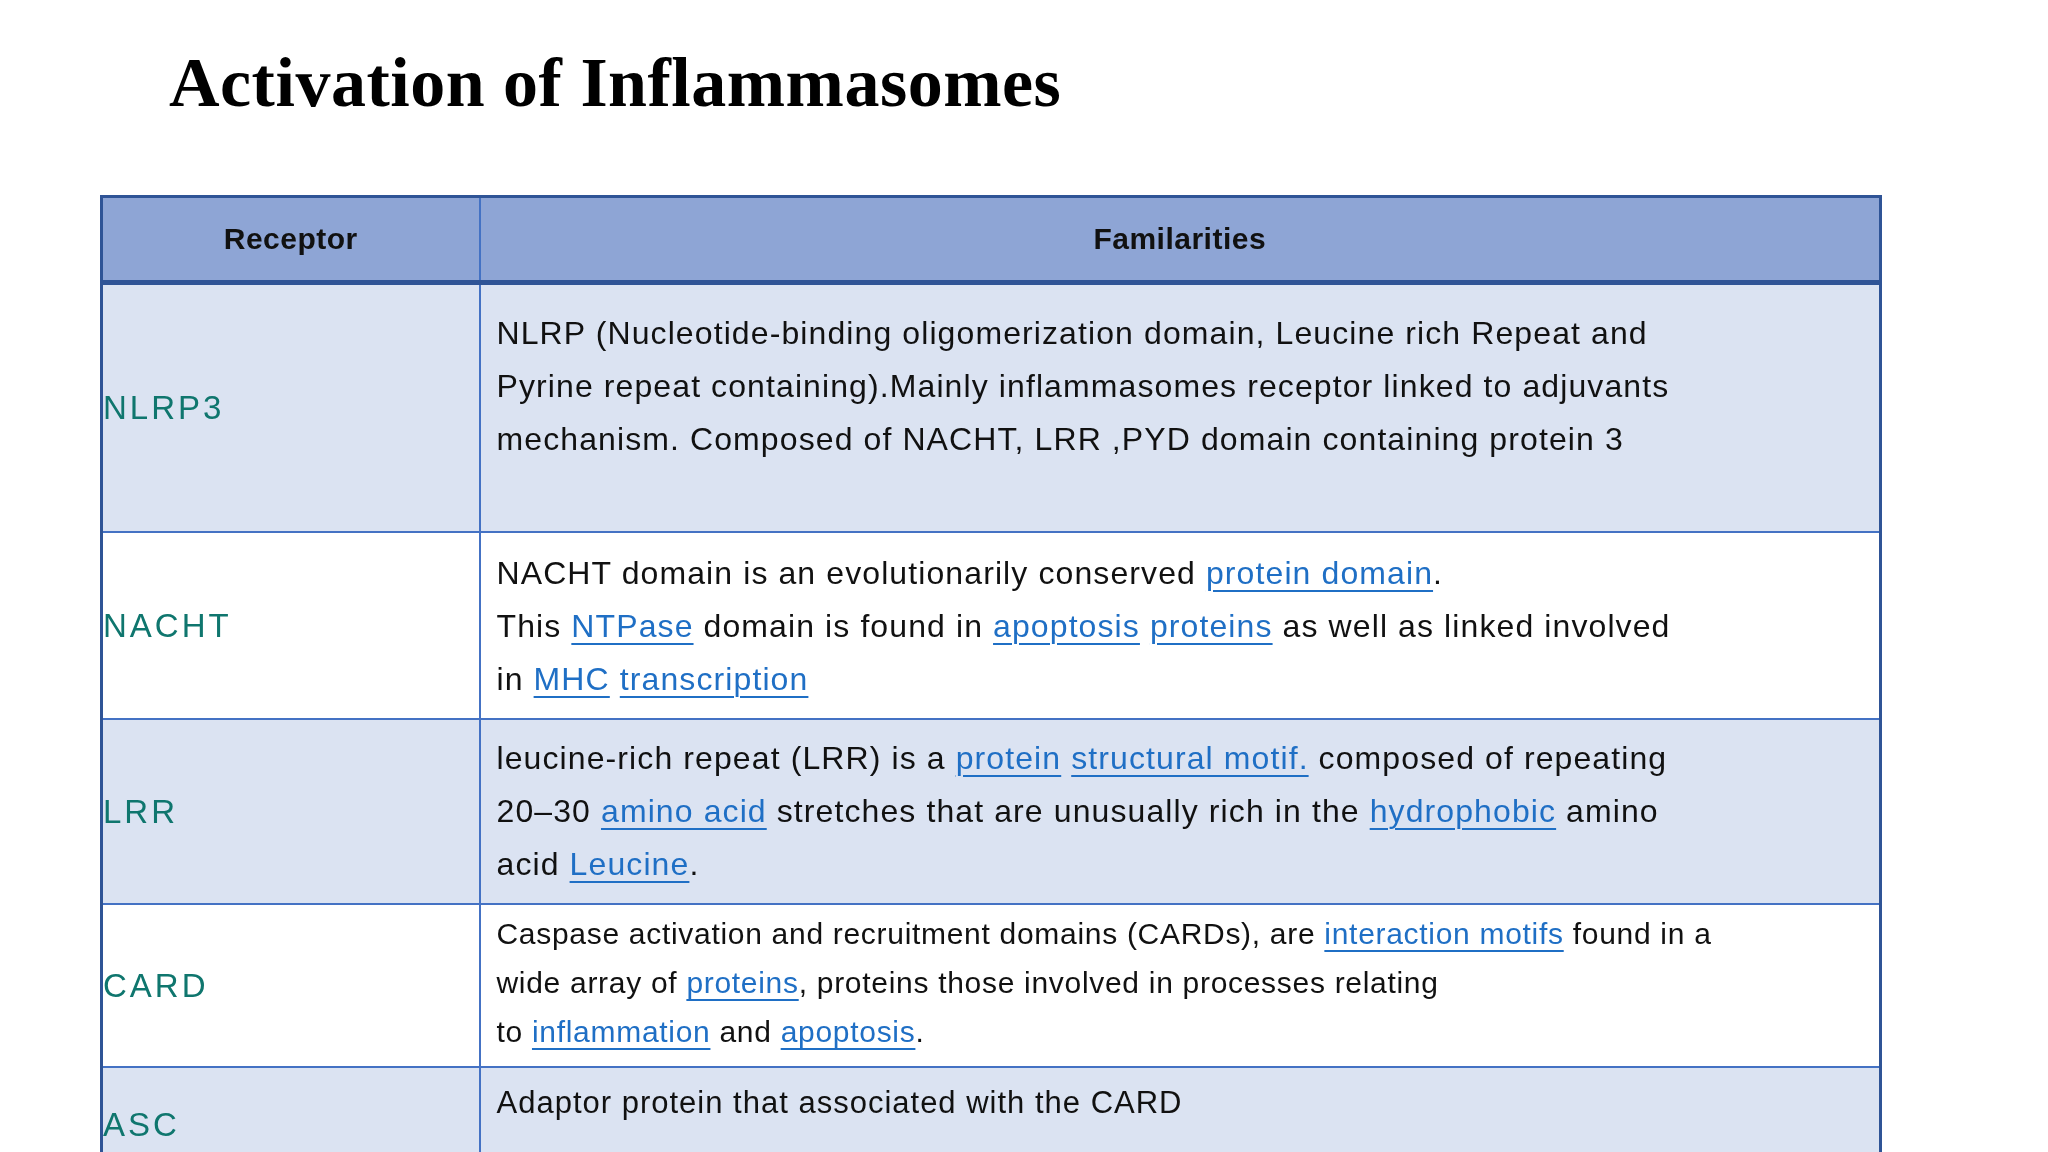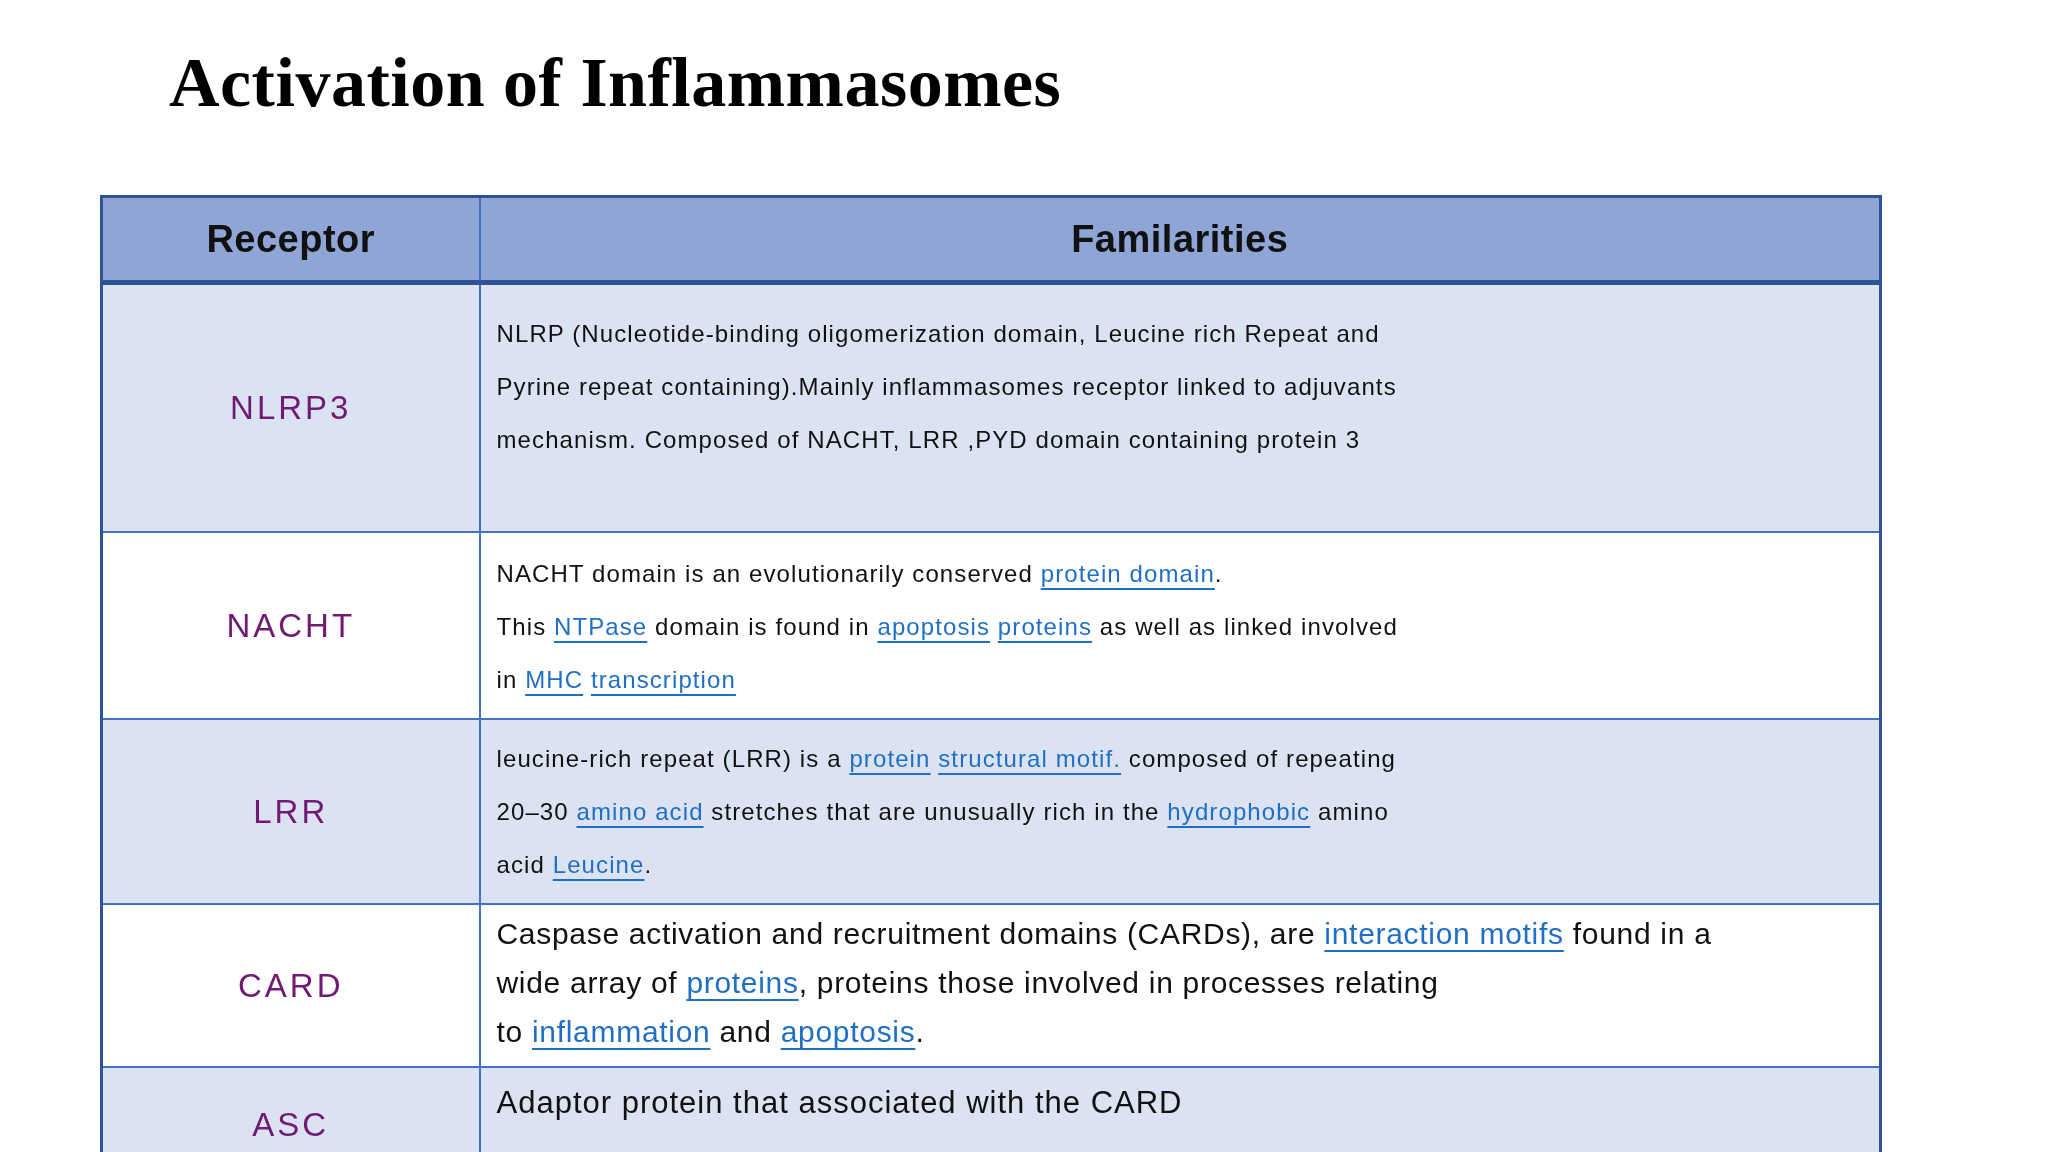"Receptor" th { font-size: 38px -> 30px }
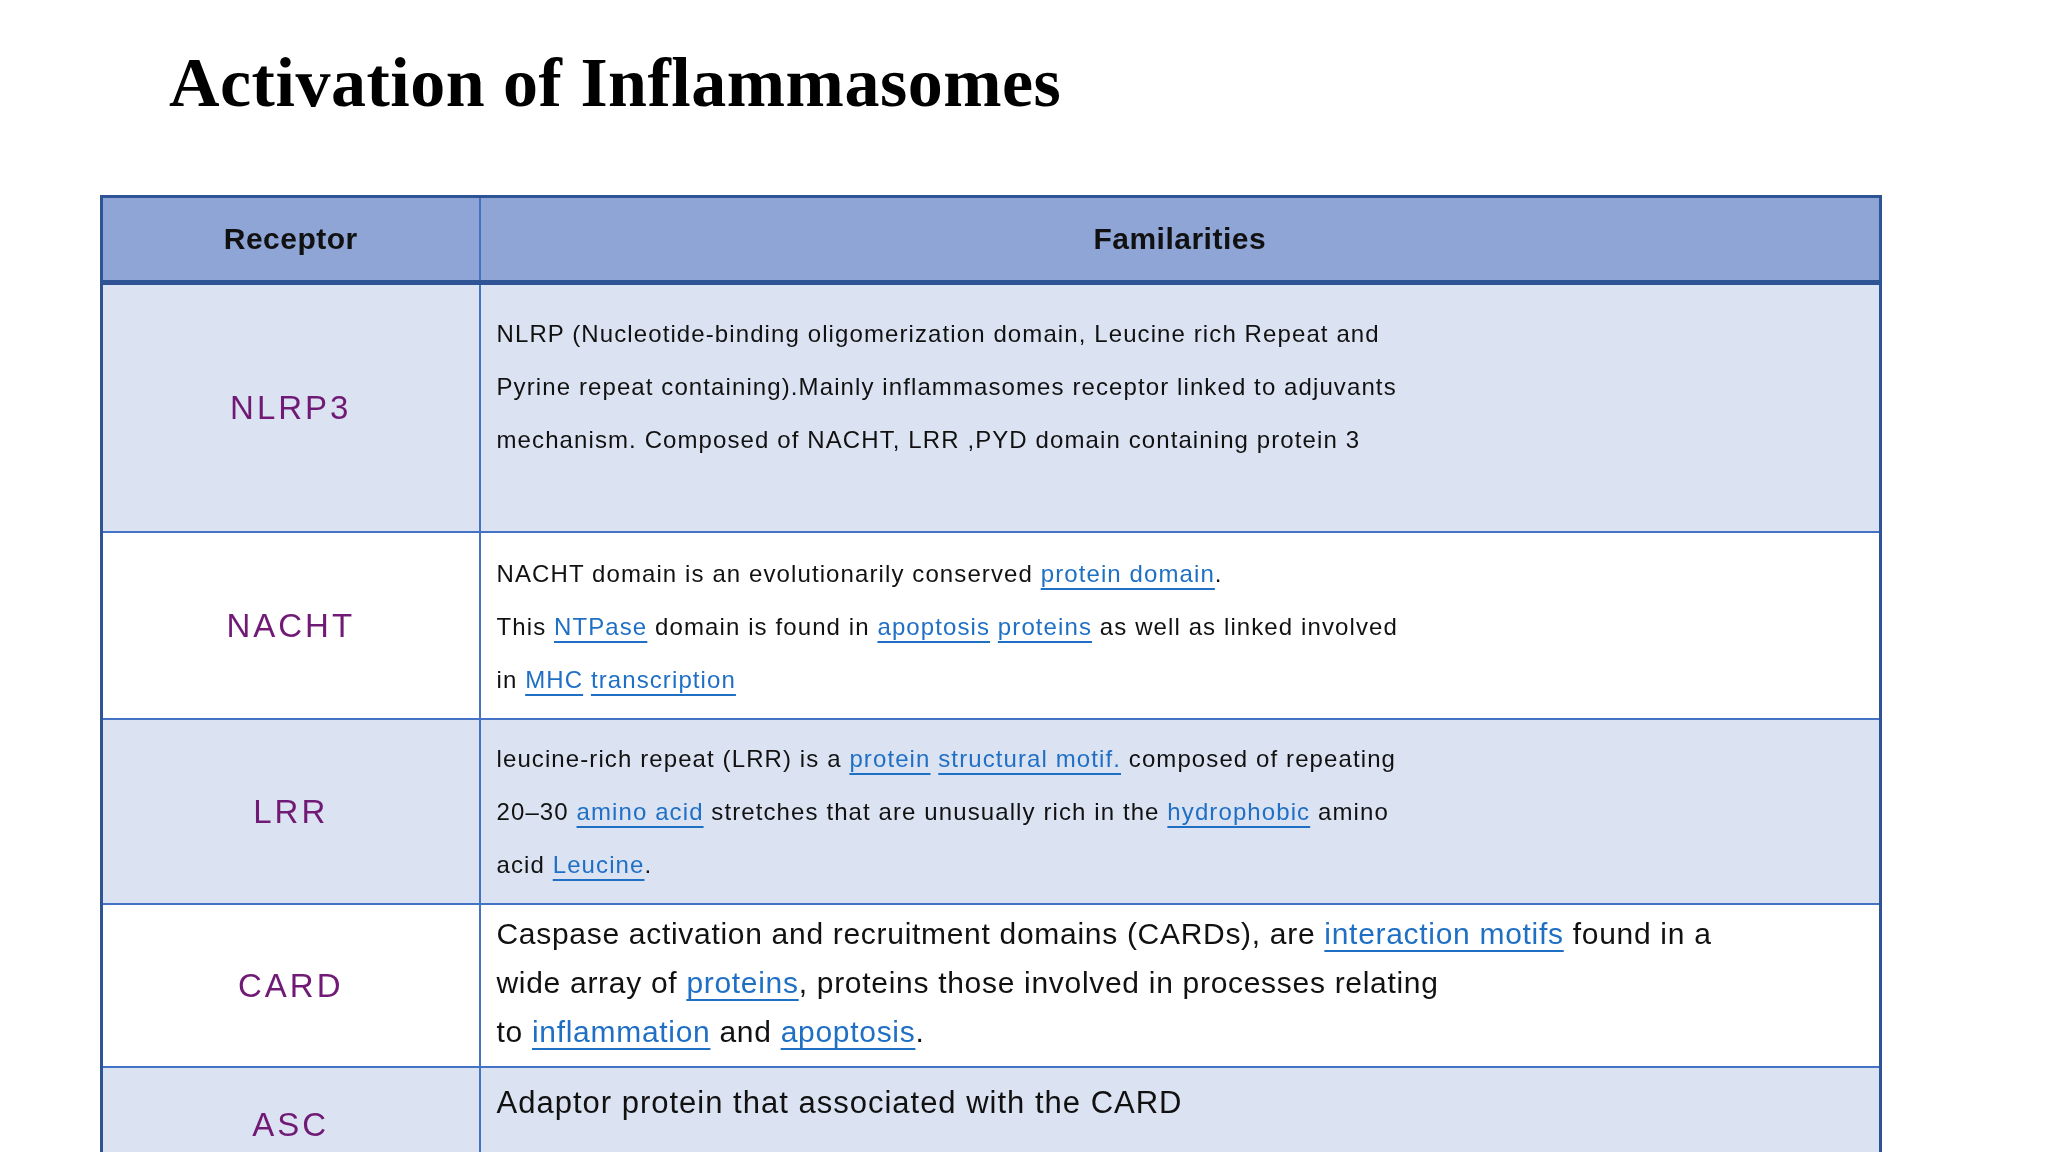"NLRP (Nucleotide-binding oligomerization" .desc-cell.lg { font-size: 24px -> 32px }
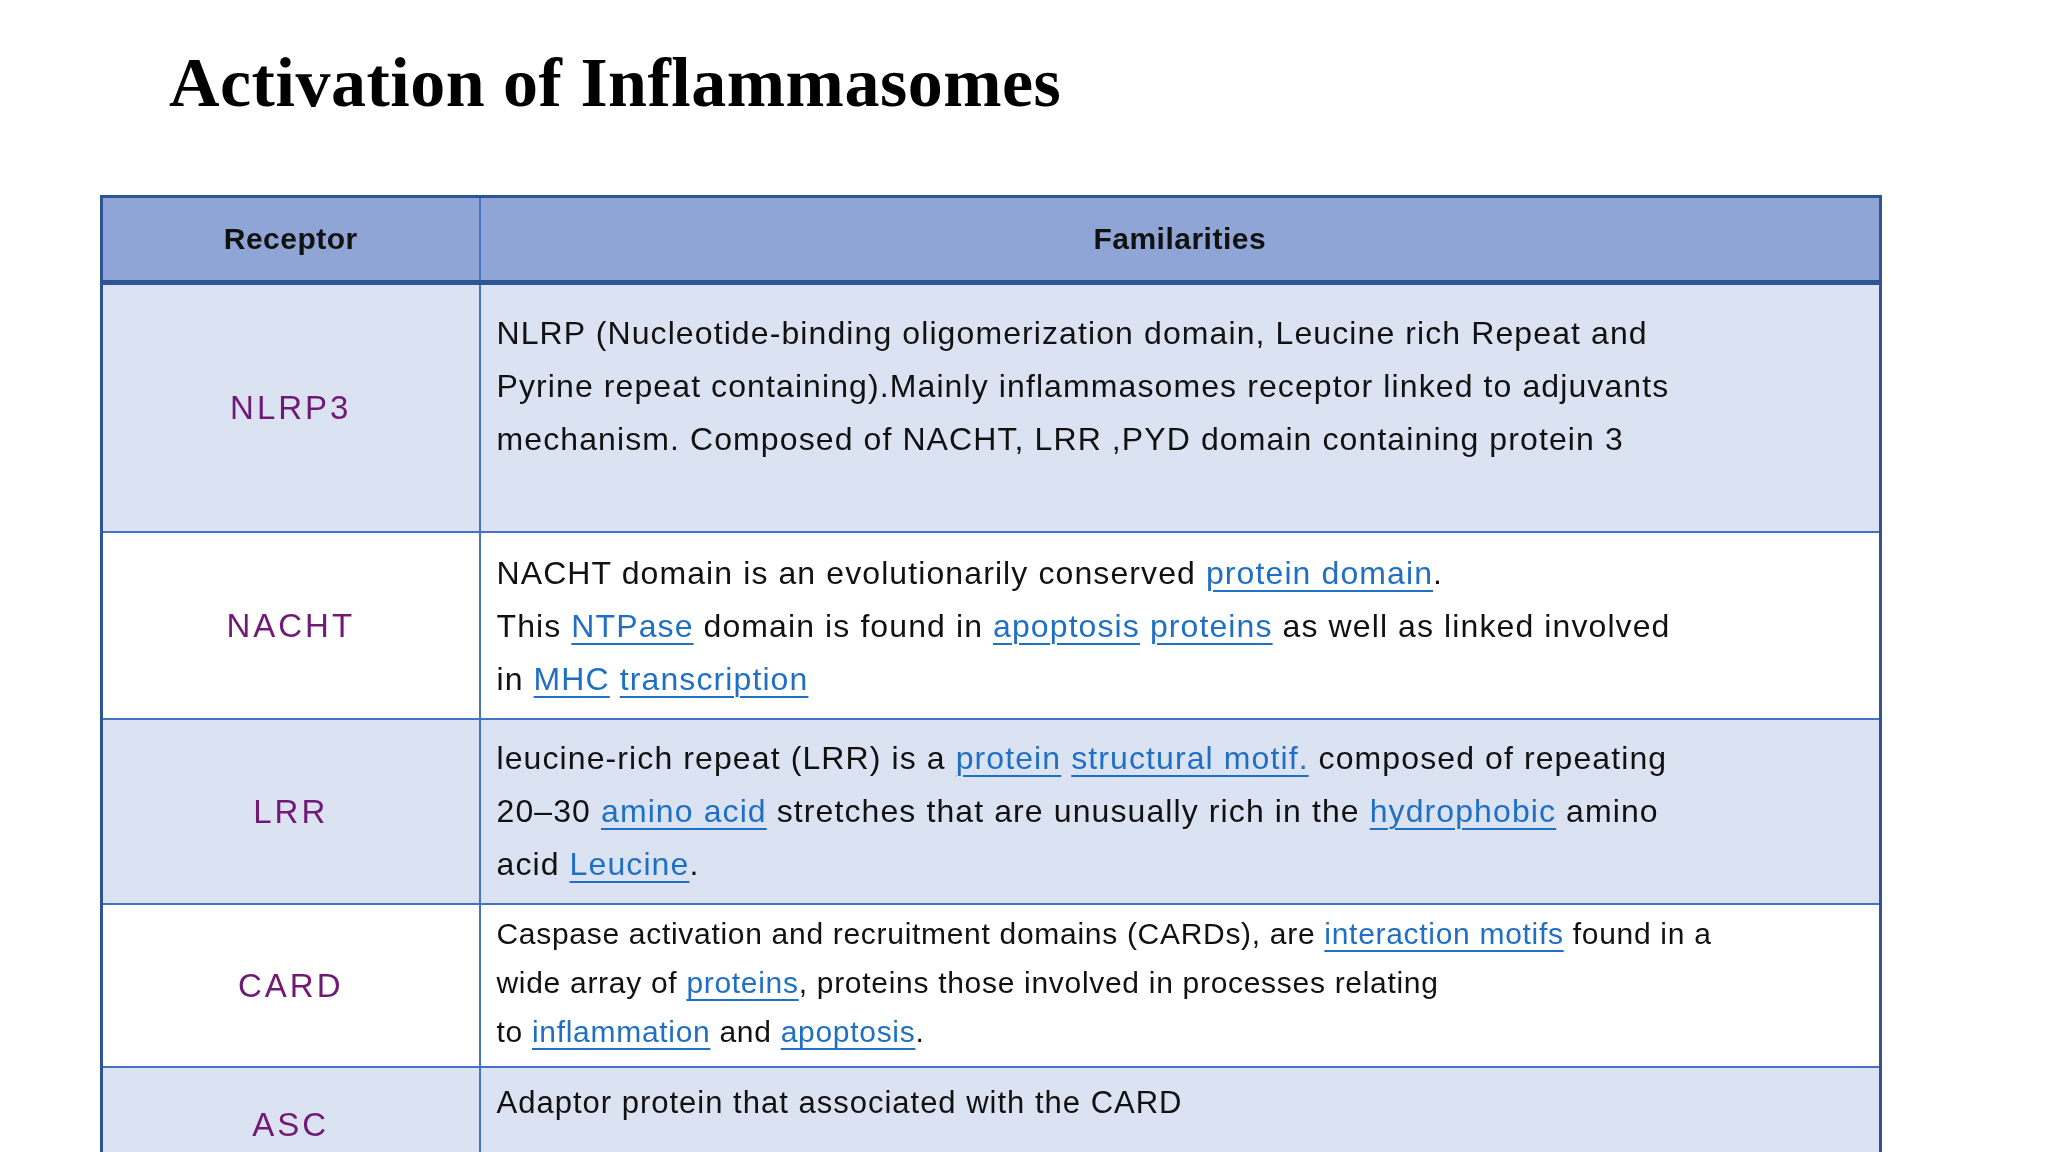"NLRP3" td.receptor-cell { color: #701a75 -> #0f766e; text-align: center -> left }
